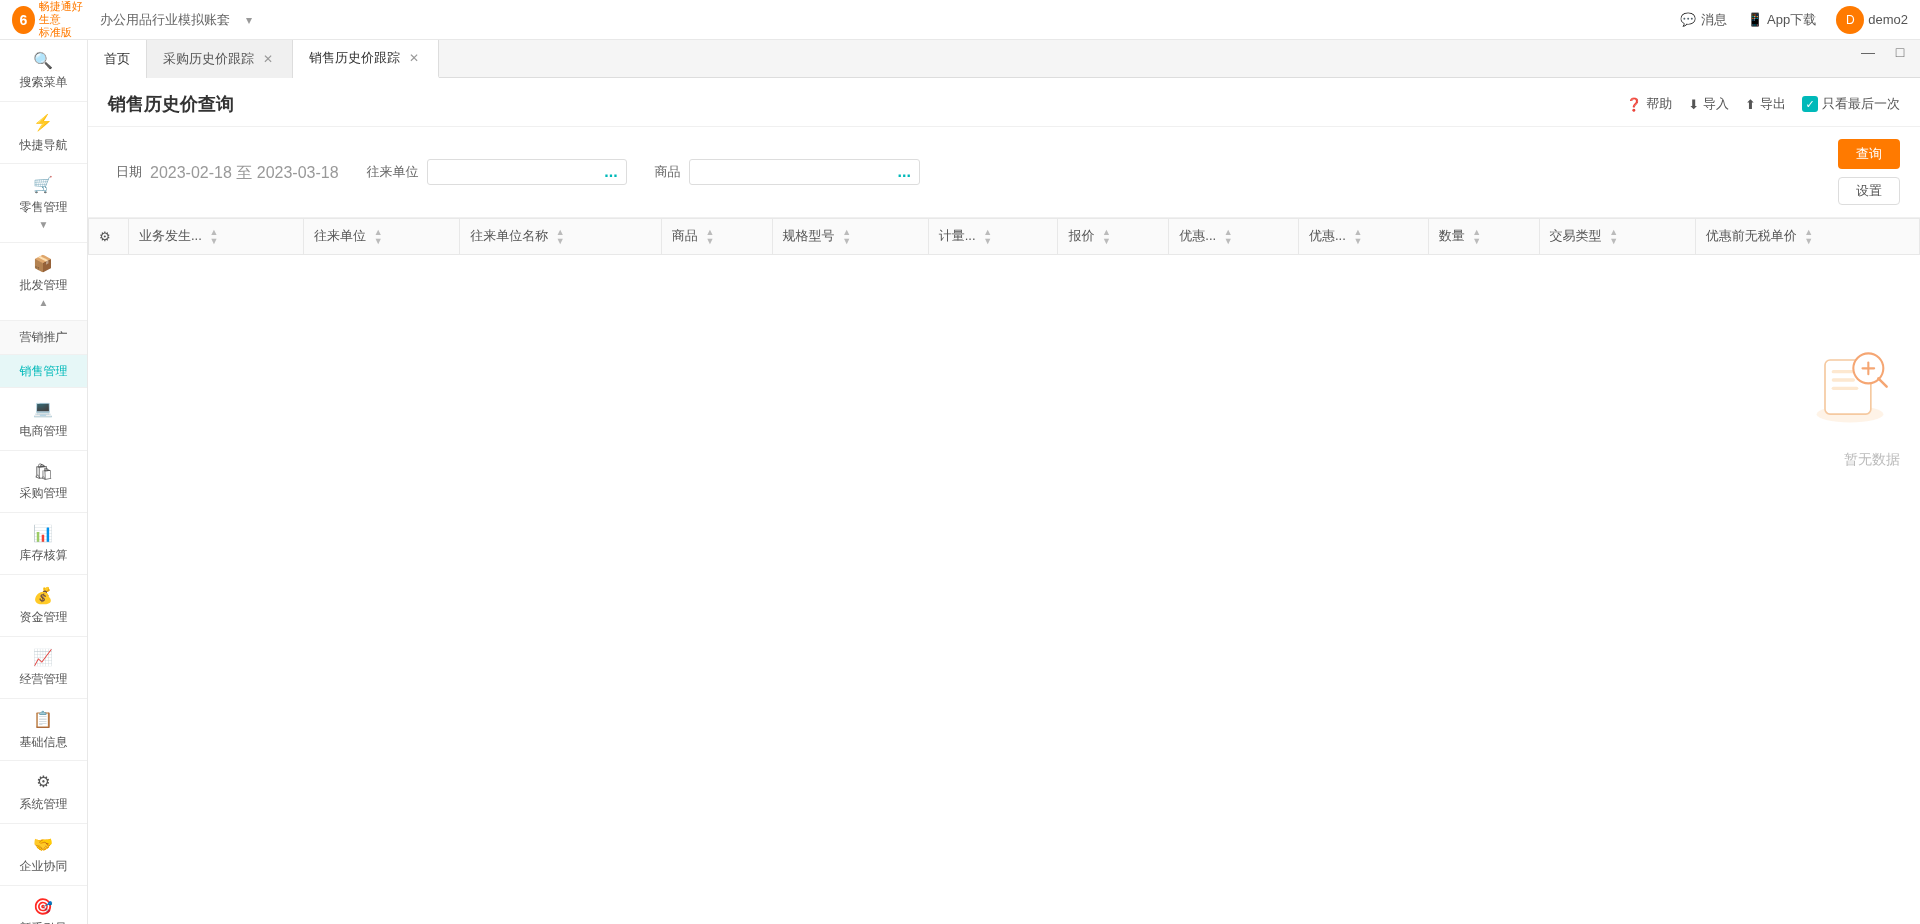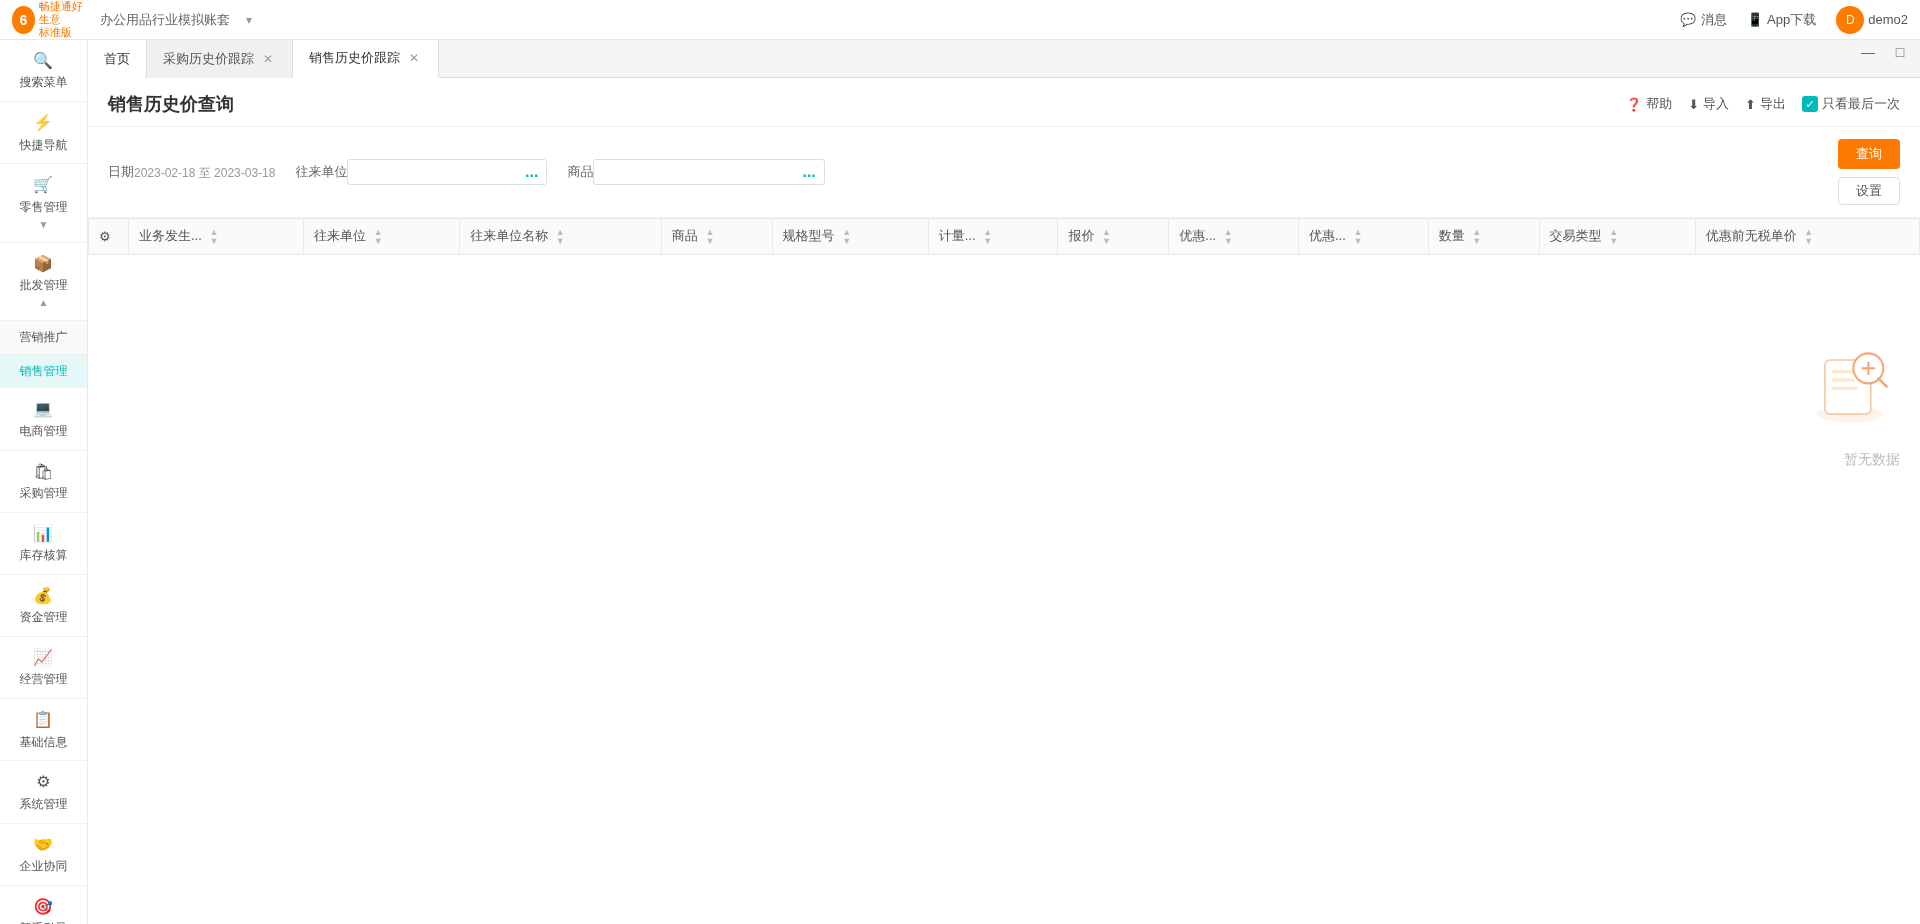"日期" .filter-group { gap: none -> 8px; margin-left: none -> 8px }
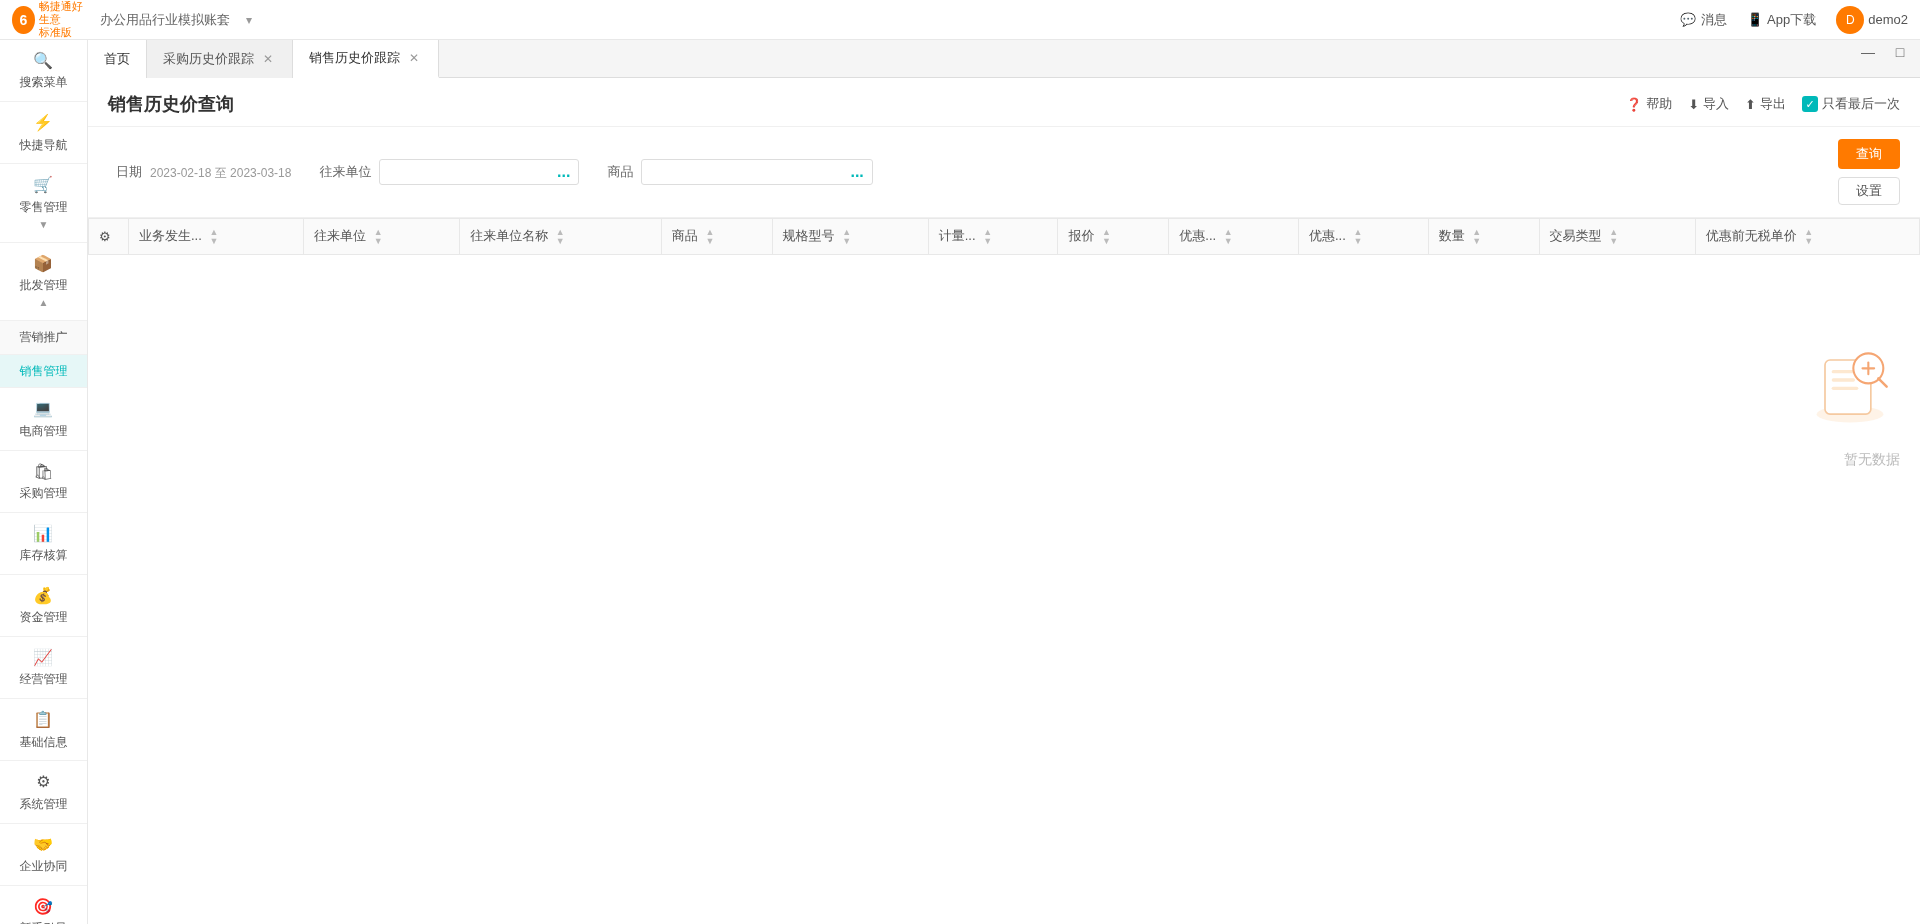"2023-02-18 至 2023-03-18" .date-range { font-size: 12px -> 16px }
